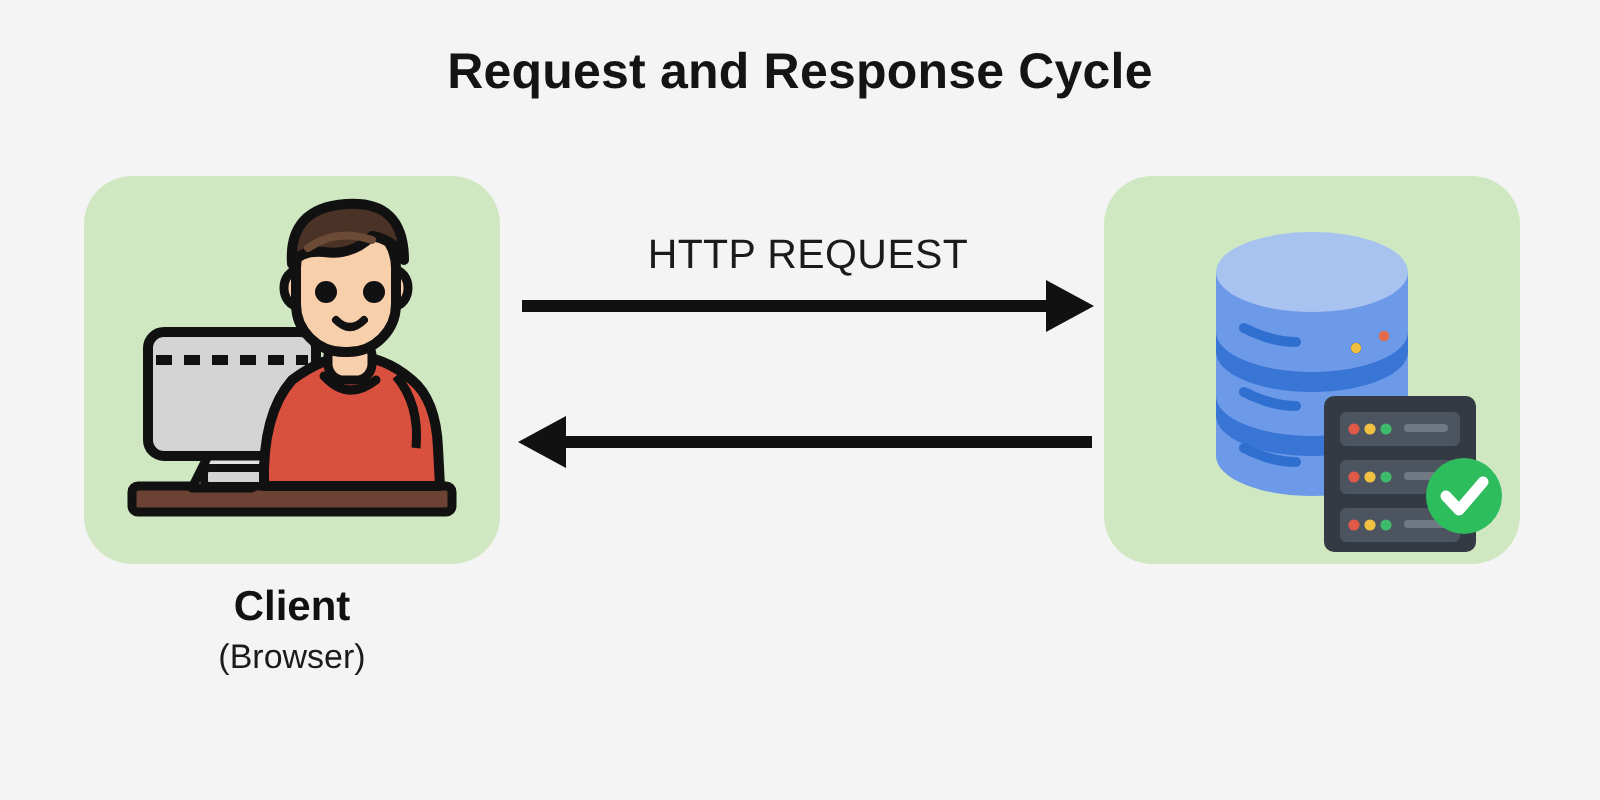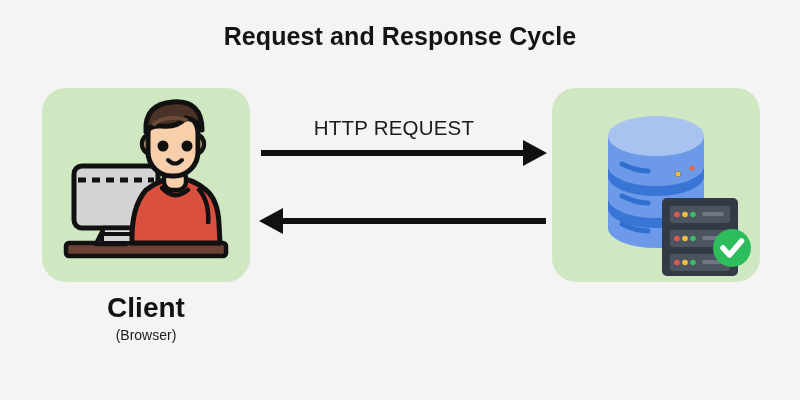"HTTP REQUEST" .arrow-label { left: 244px -> 254px }
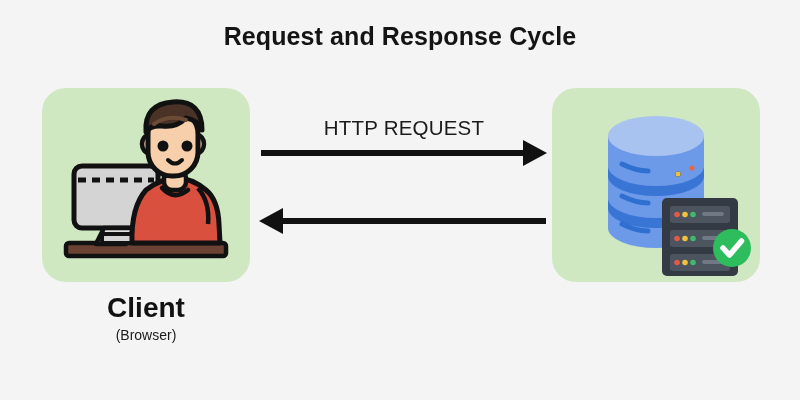"Client" .caption-title { font-size: 28px -> 21px }
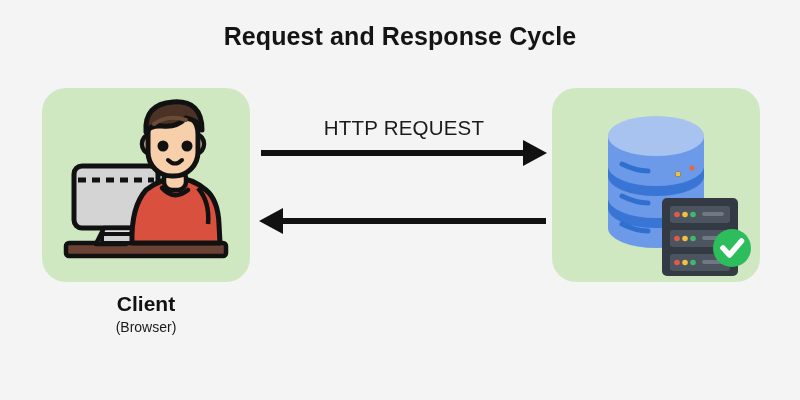"(Browser)" .caption-sub { font-size: 14px -> 17px }
